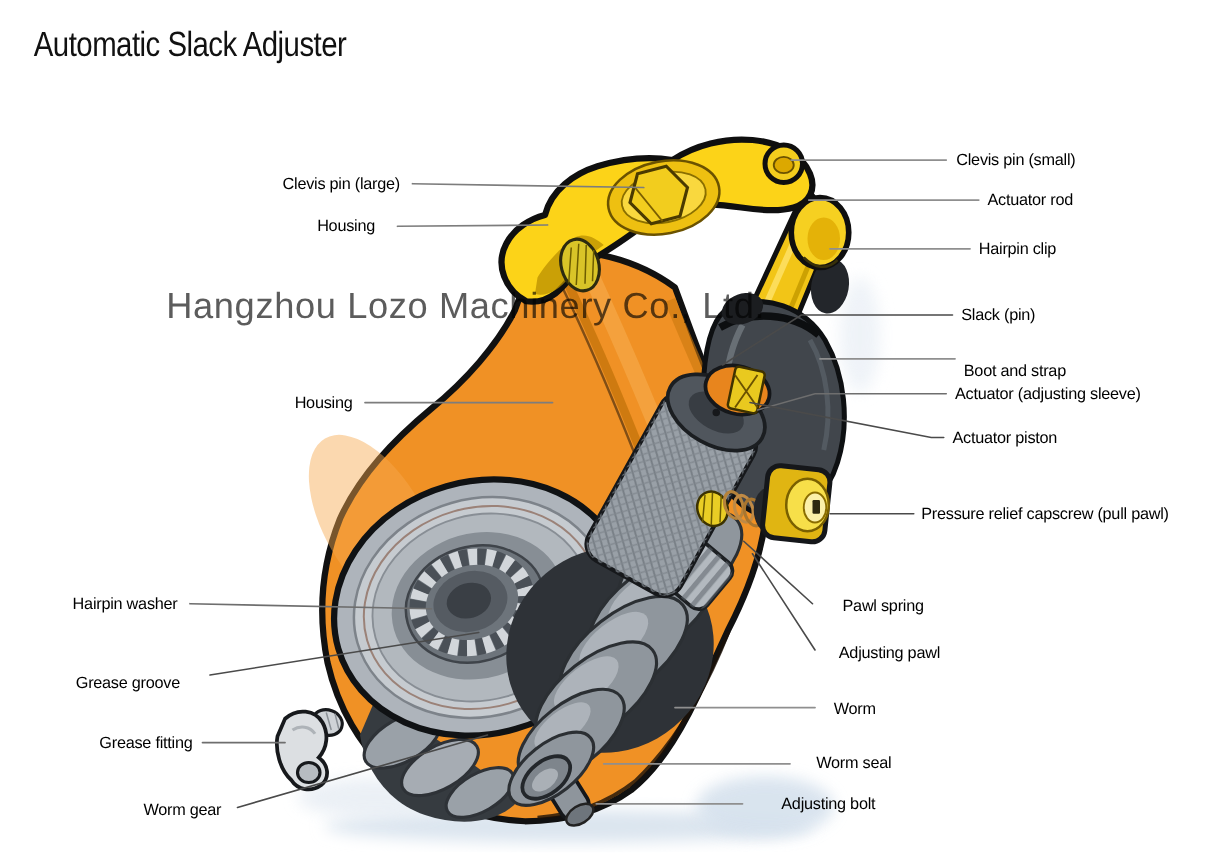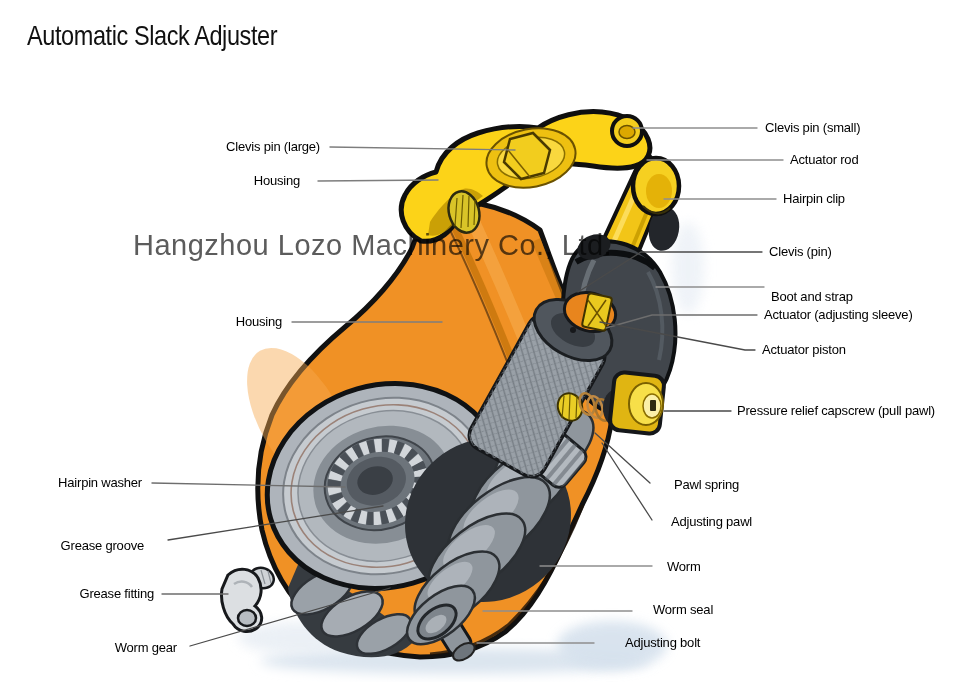"Clevis (pin)" div.lbl { text: Clevis -> Slack }
